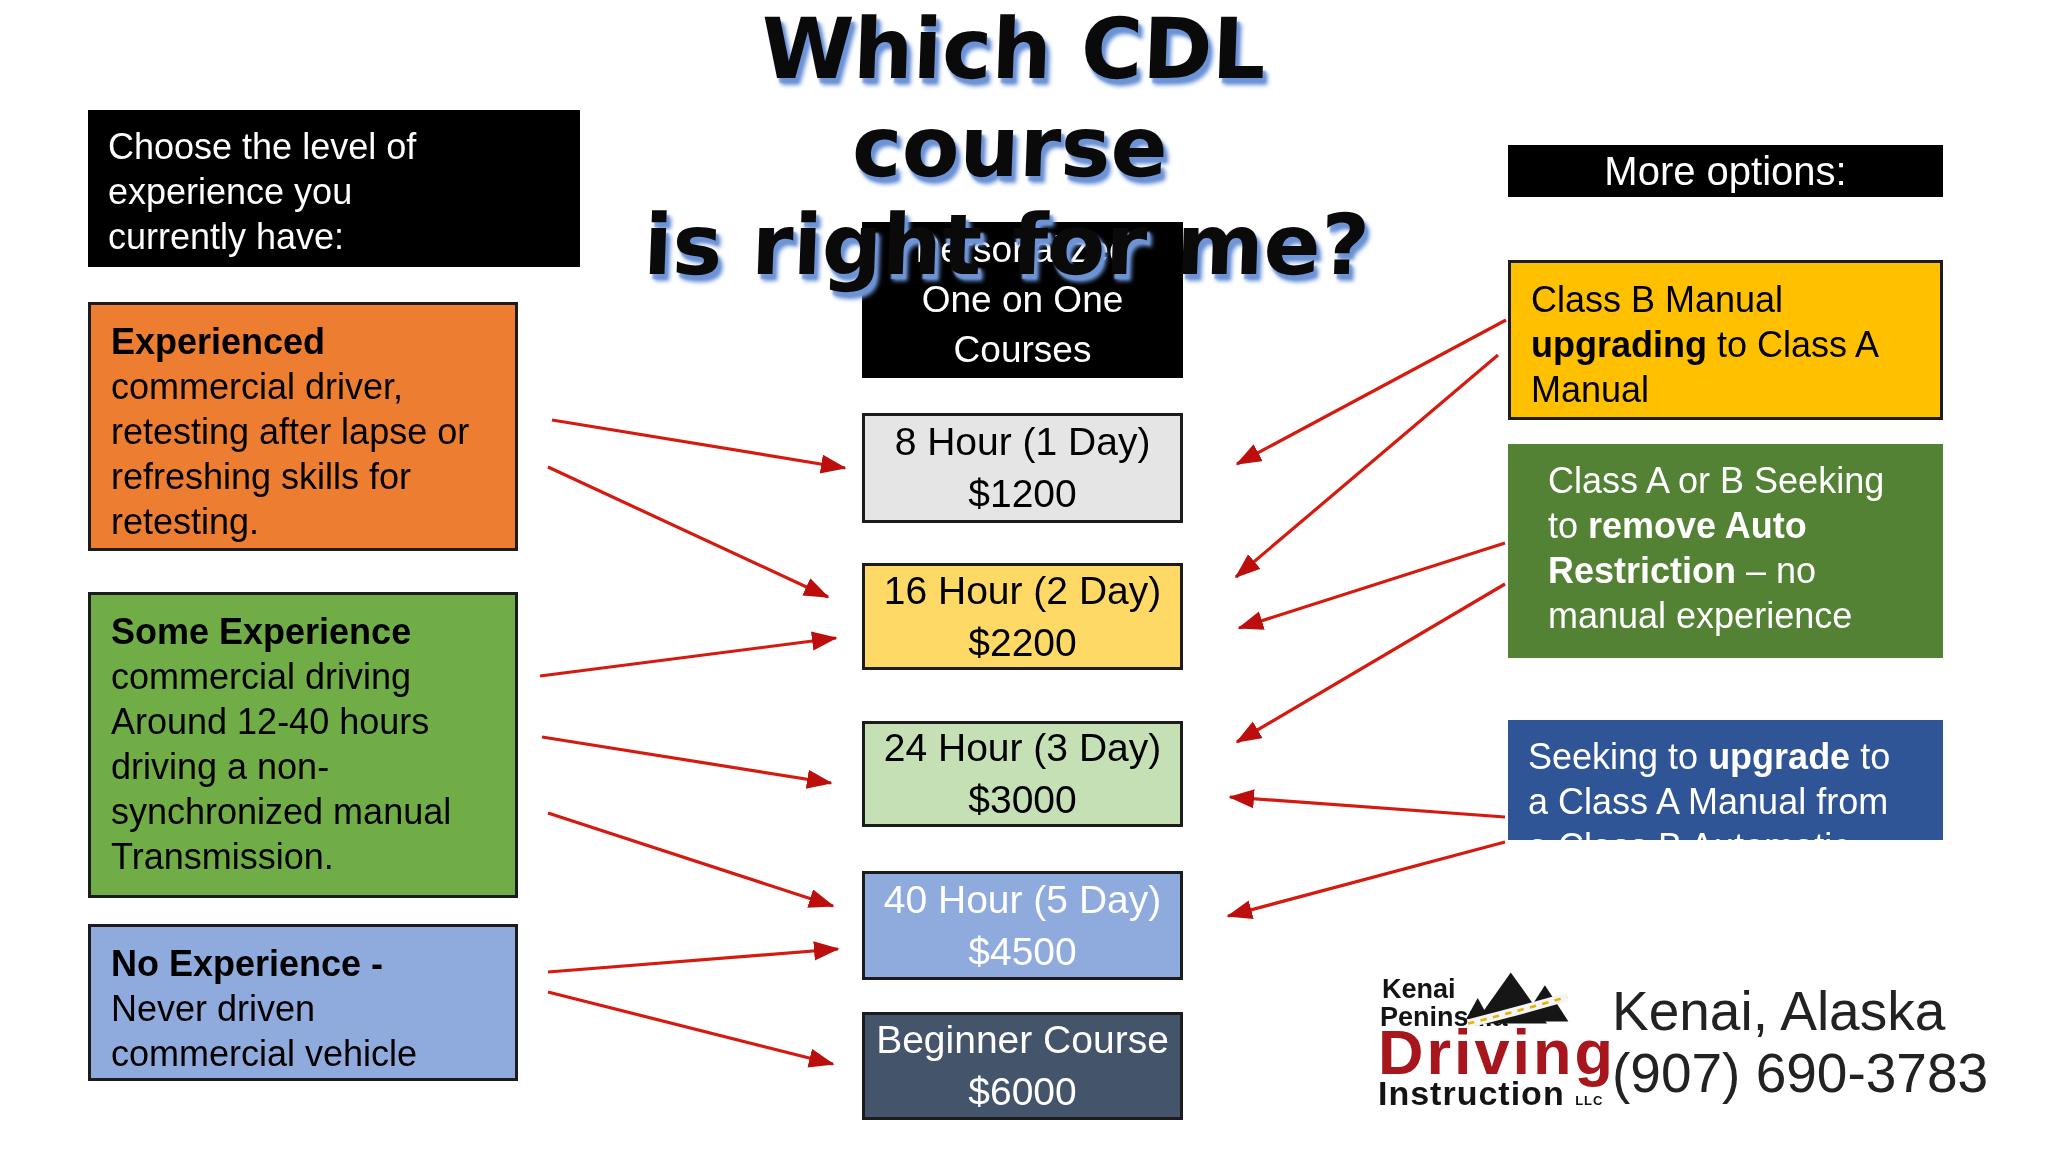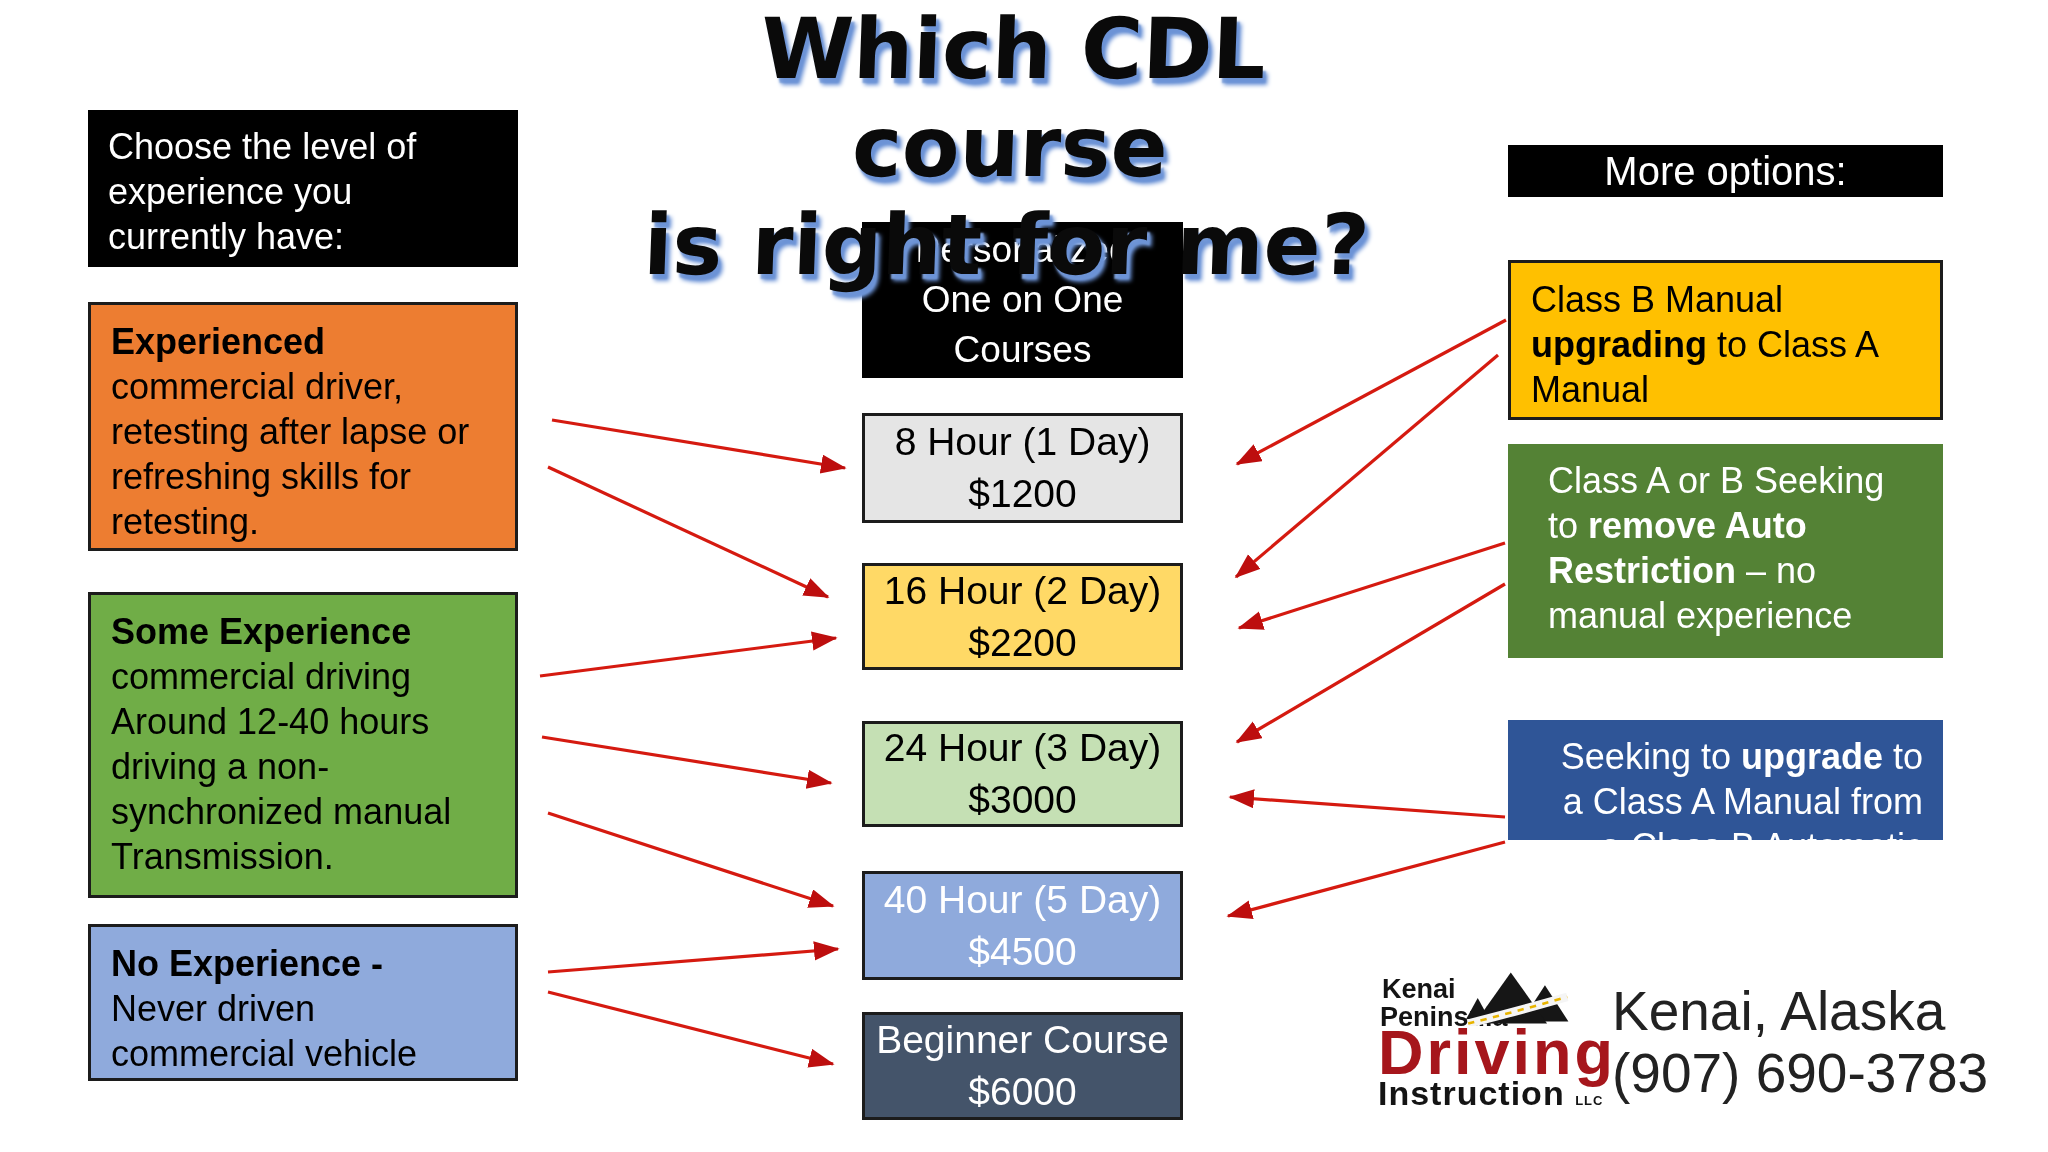"Choose the level of" .lc-header { width: 430px -> 492px }
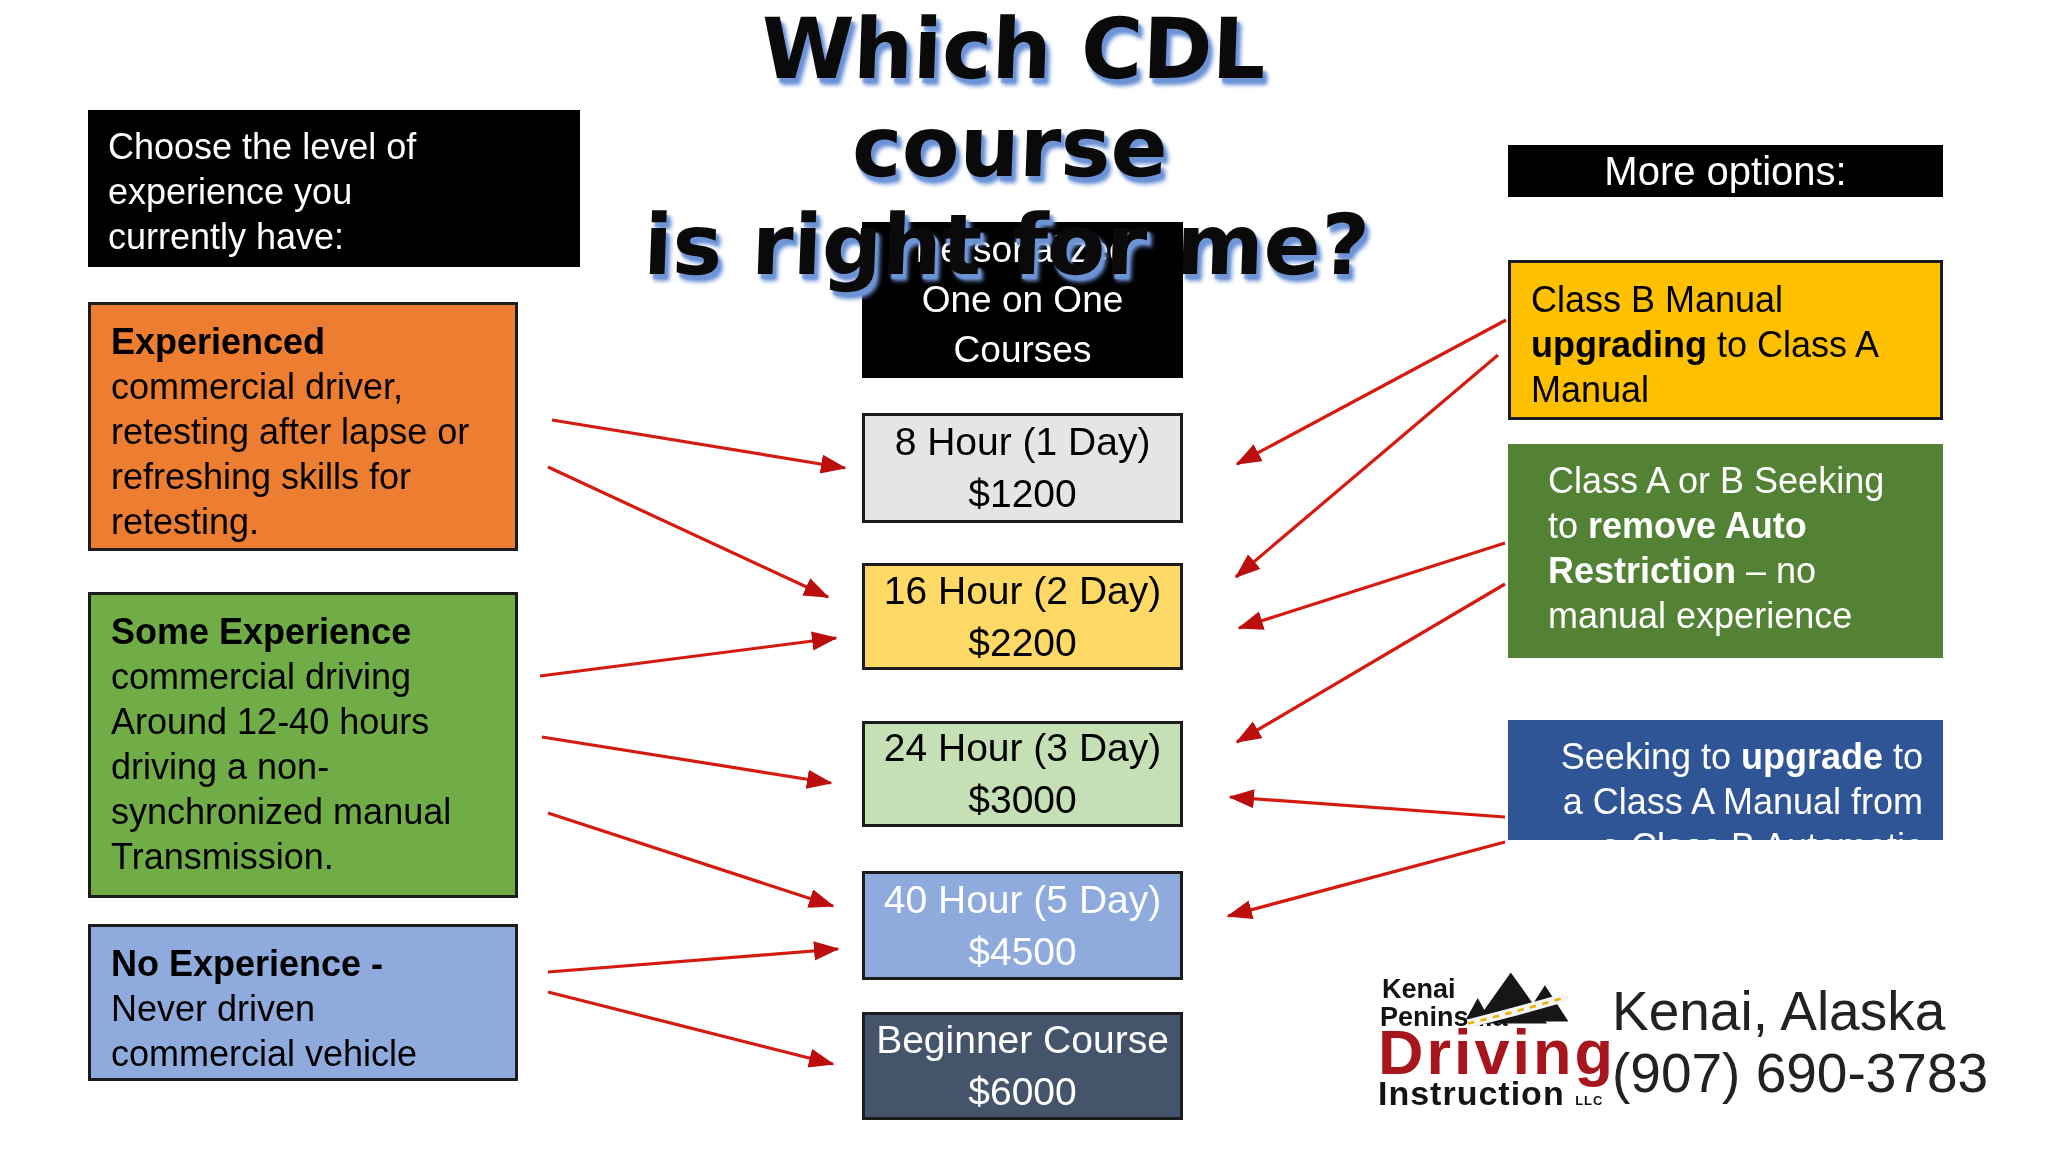"Seeking to upgrade to" .rc-opt2 { text-align: right -> none }
